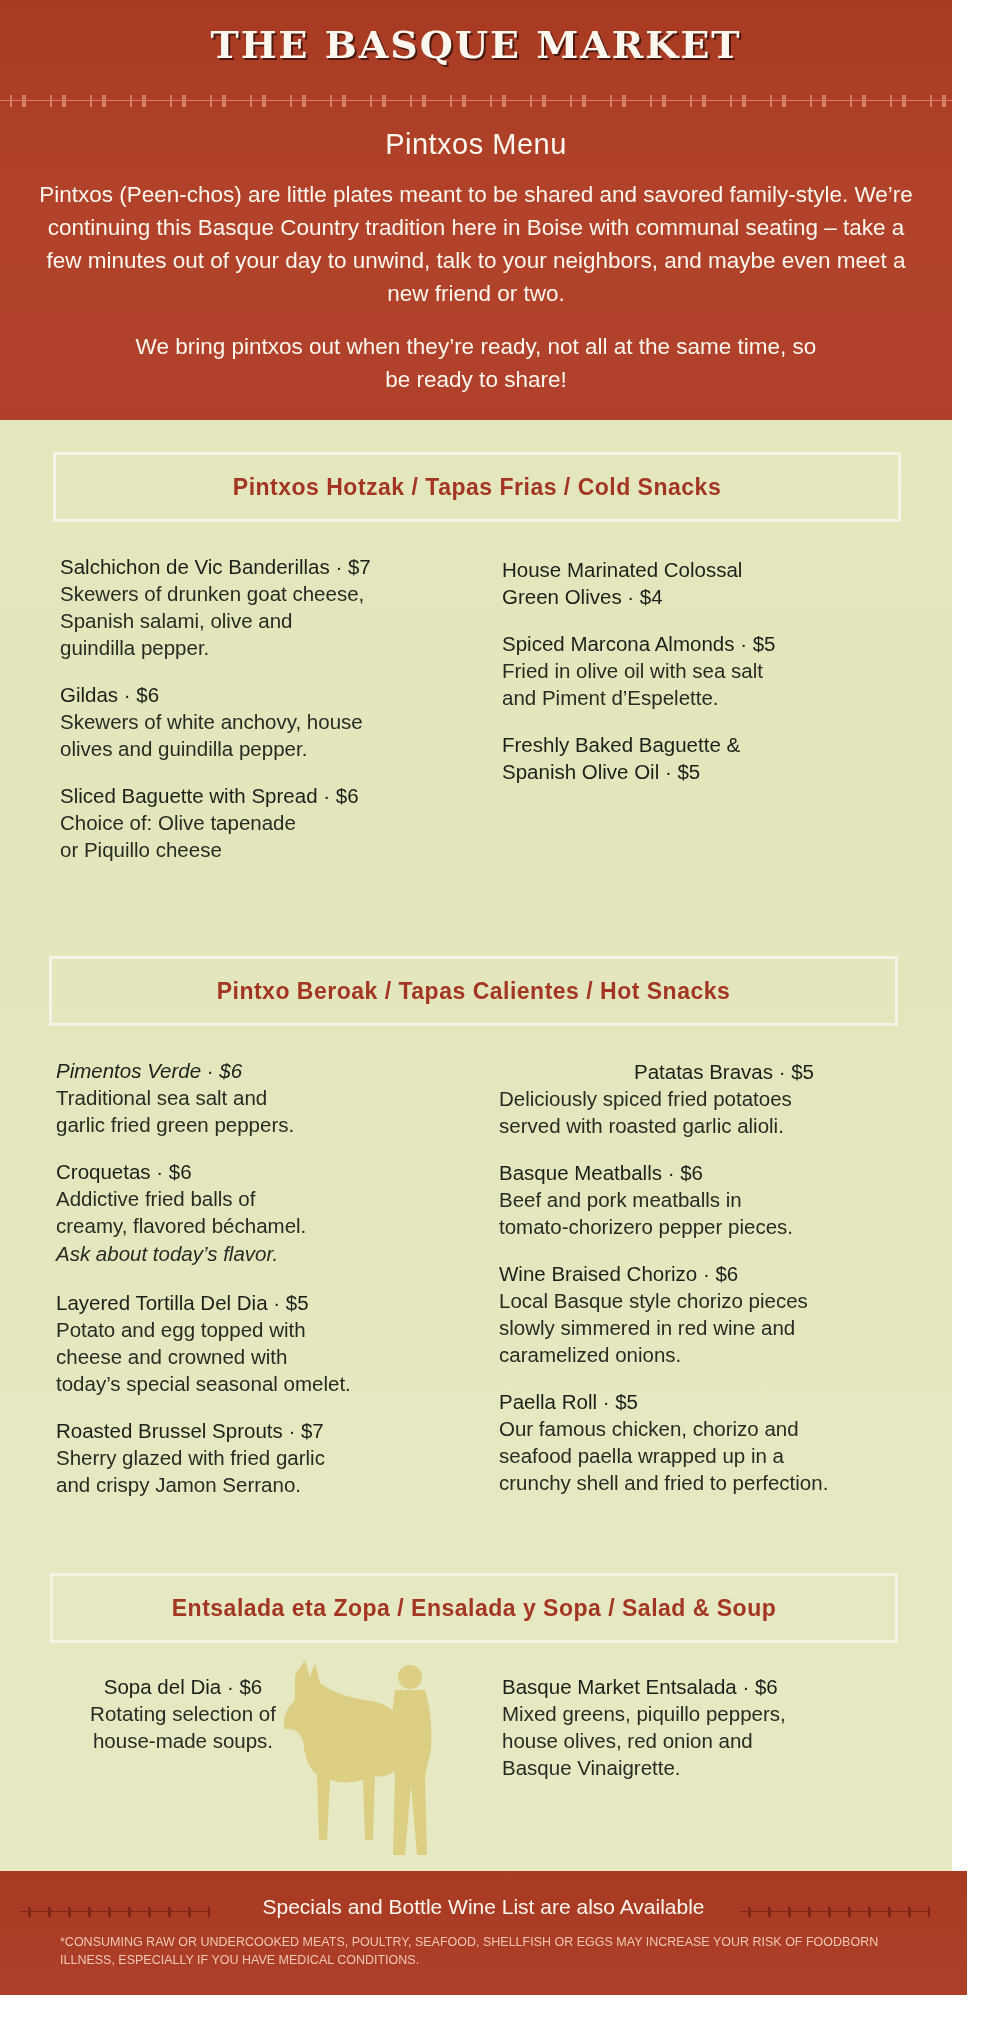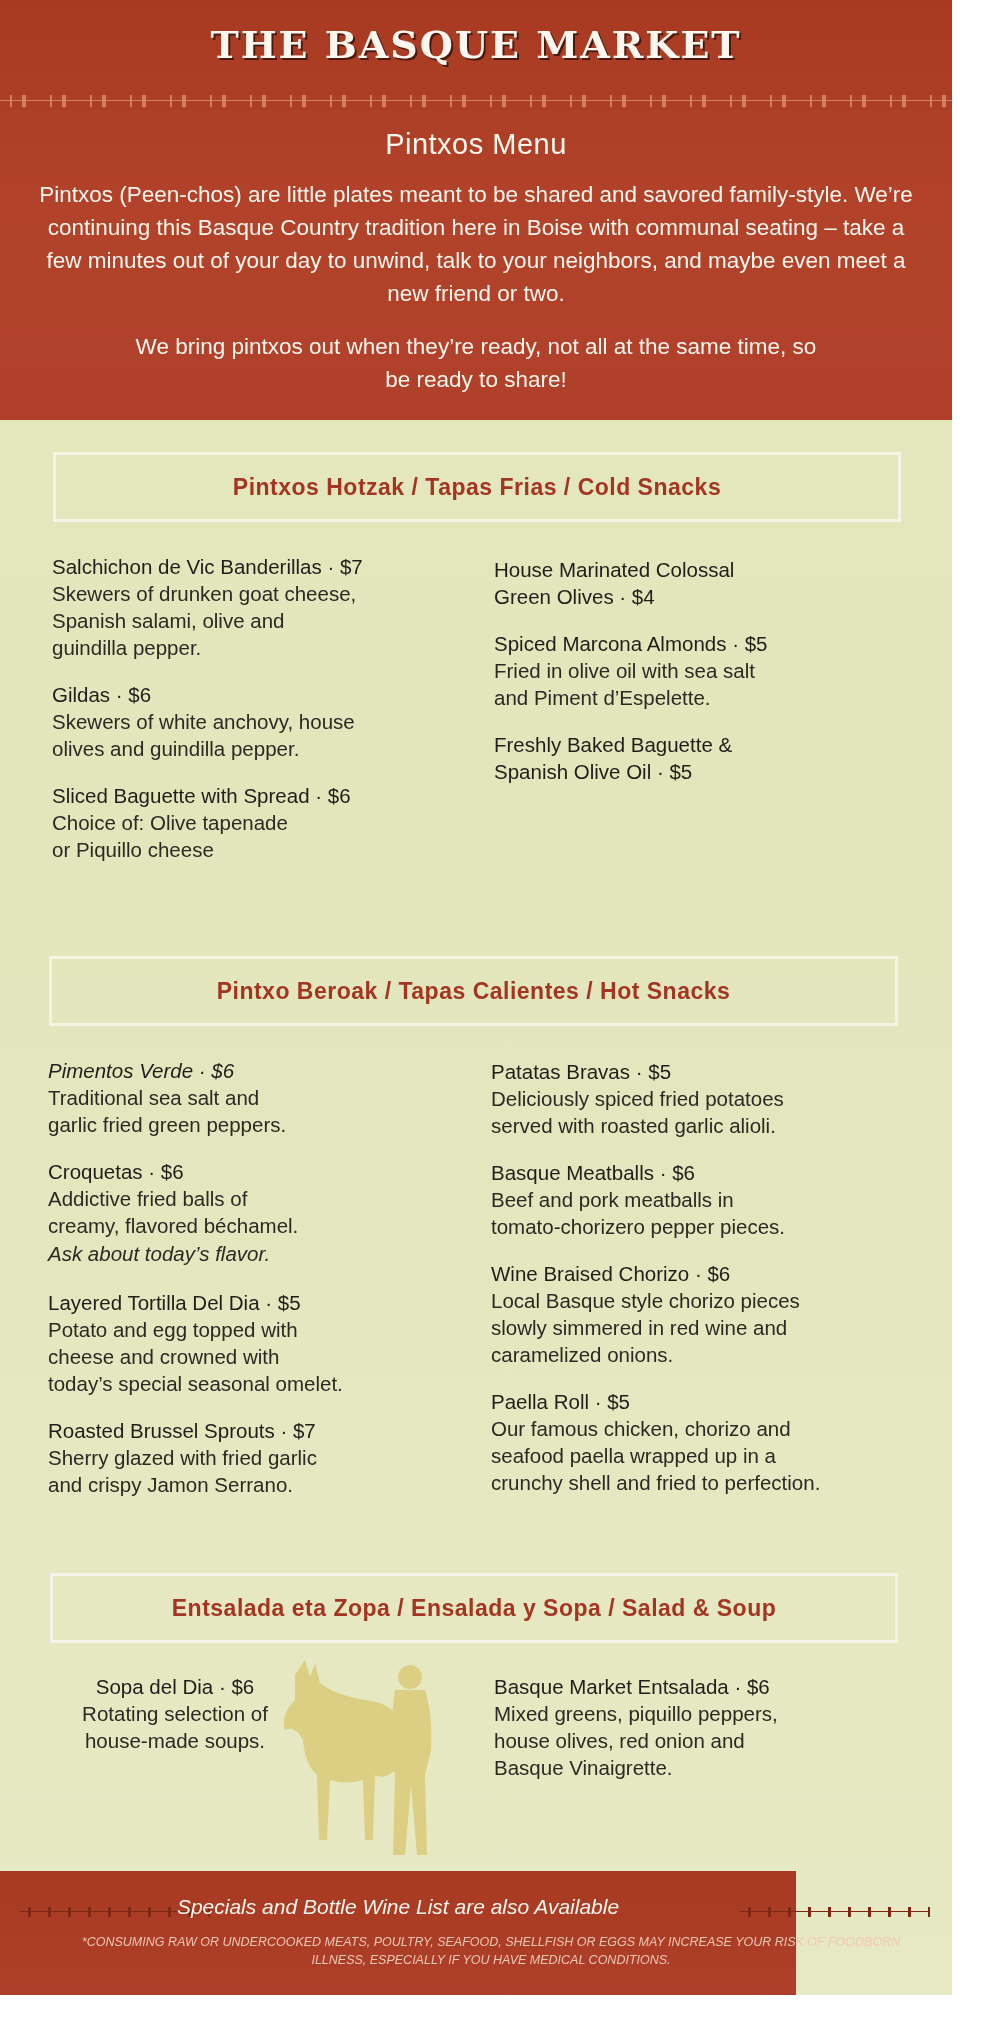"Salchichon de Vic Banderillas ·" .col { margin-left: none -> 8px }
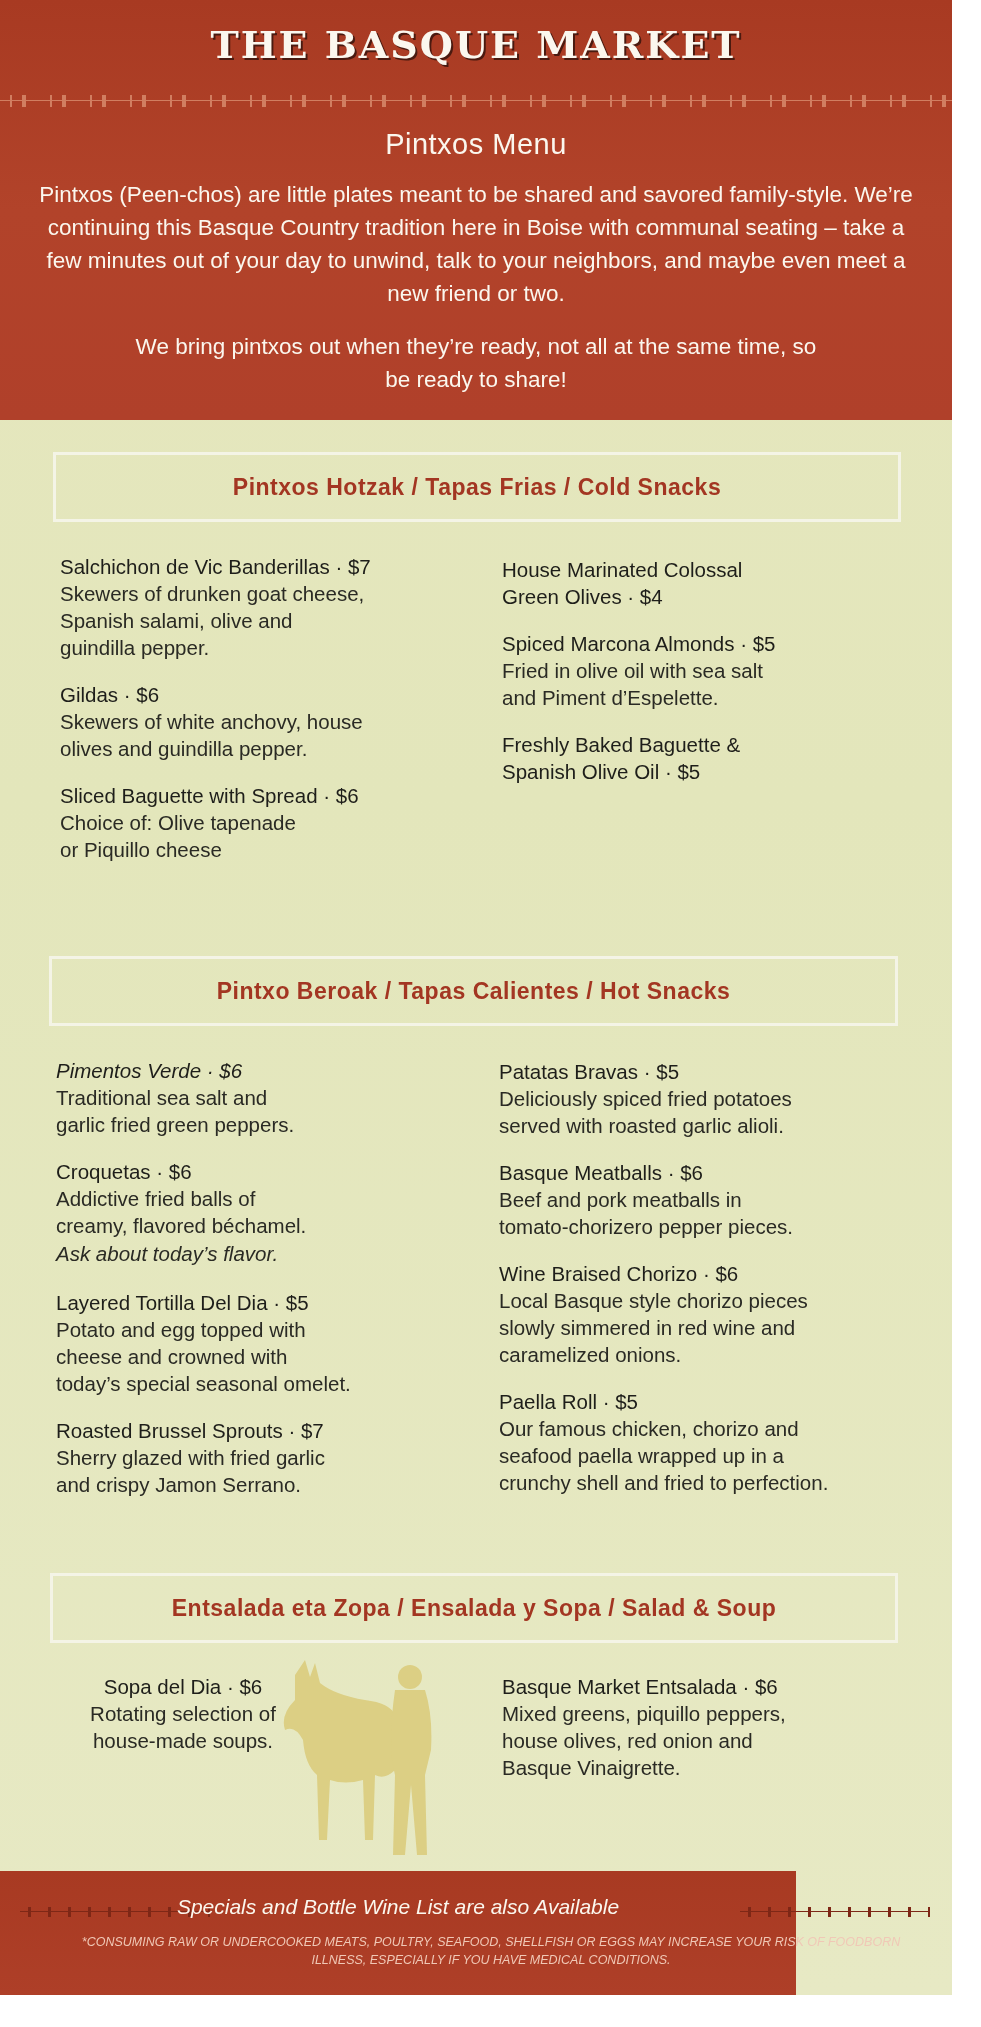"Patatas Bravas · $5" div.item-name { text-align: none -> center }
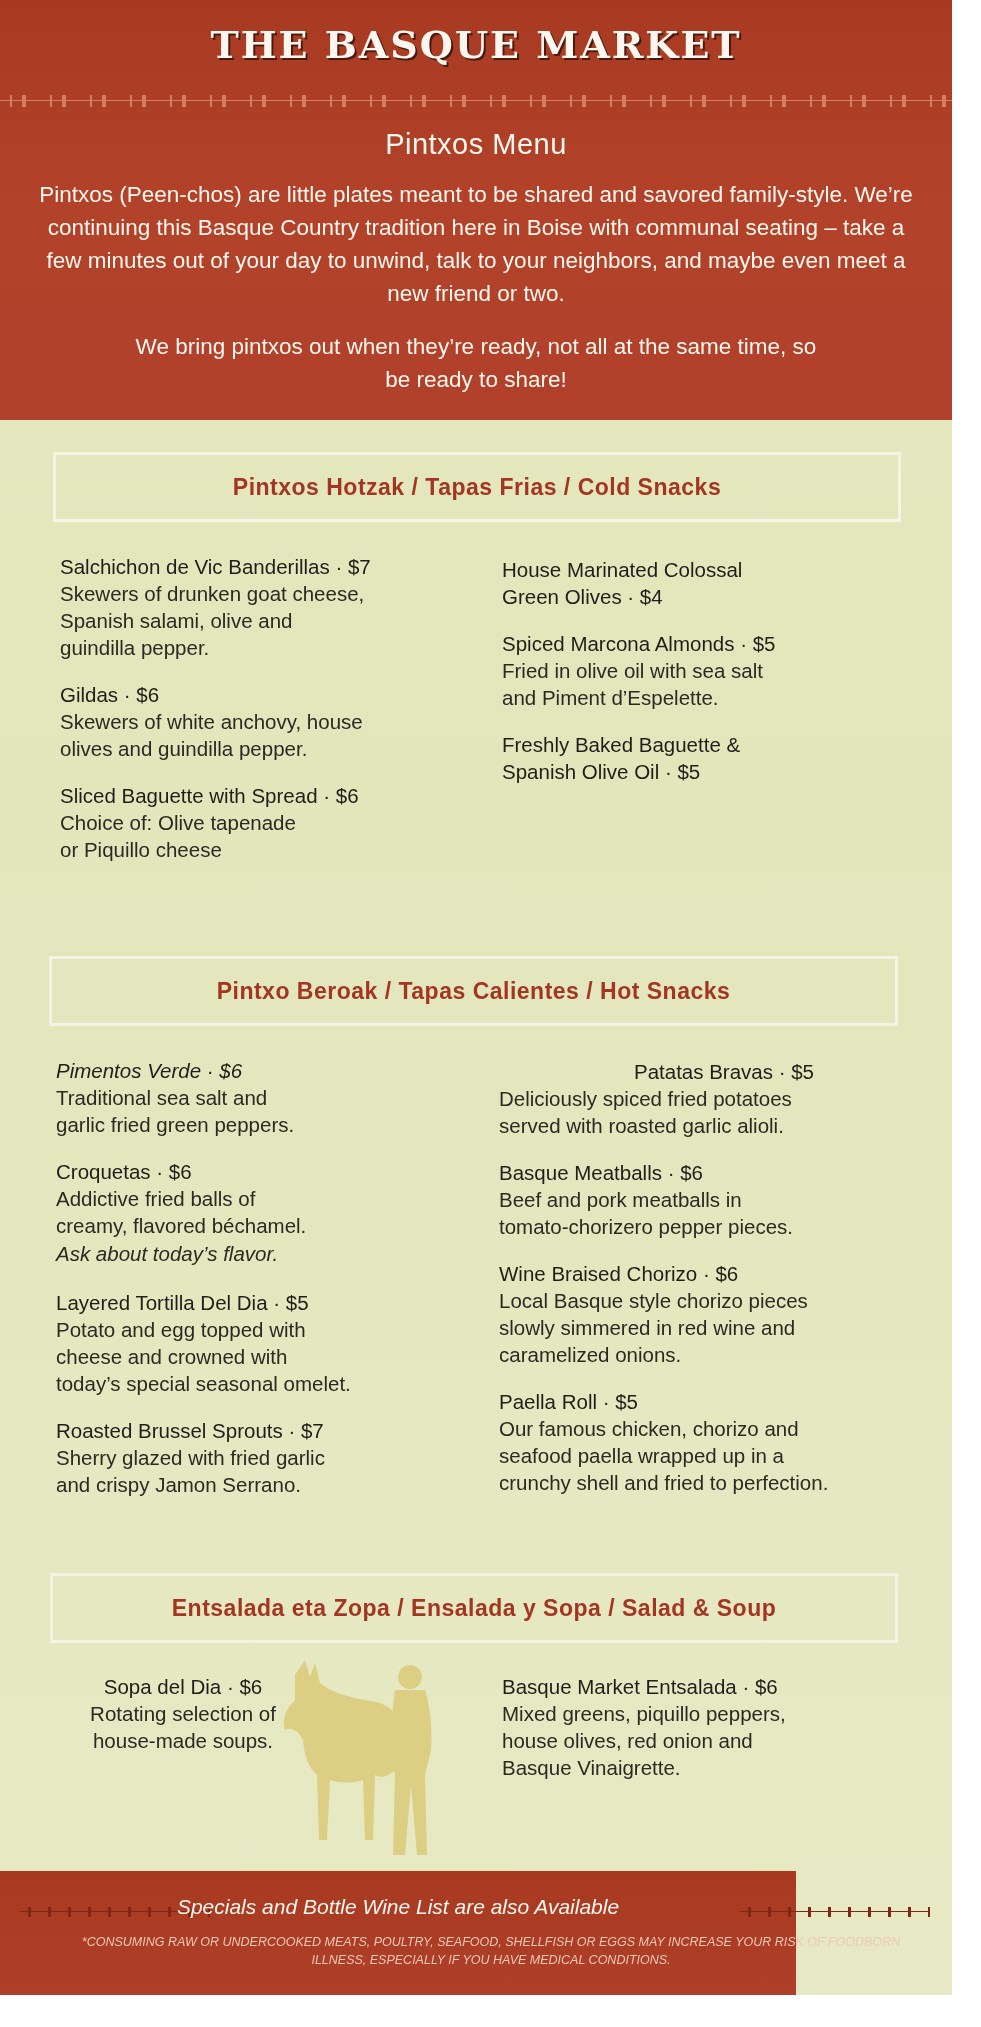"Specials and Bottle Wine List" .footer { font-style: italic -> none; width: 796px -> 967px }
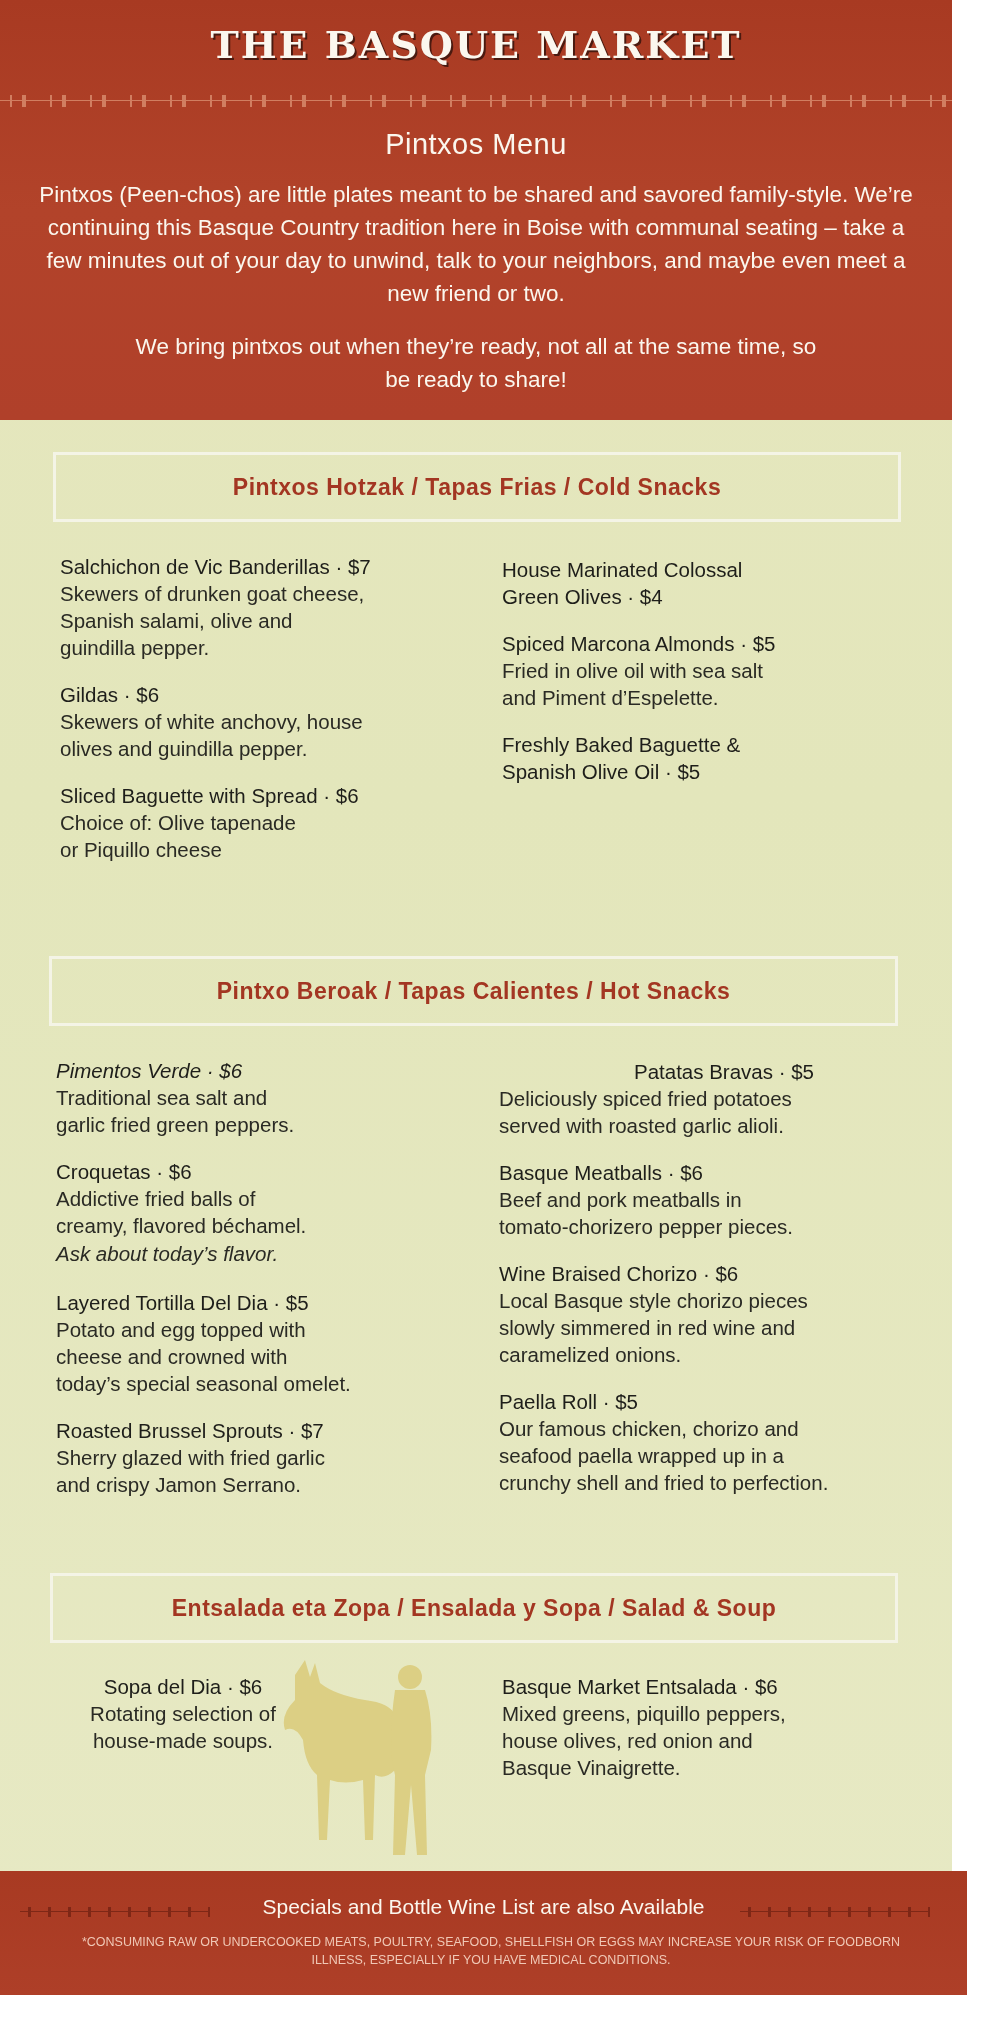"*CONSUMING RAW OR UNDERCOOKED MEATS," .disclaimer { left: 75px -> 60px; text-align: center -> left }
